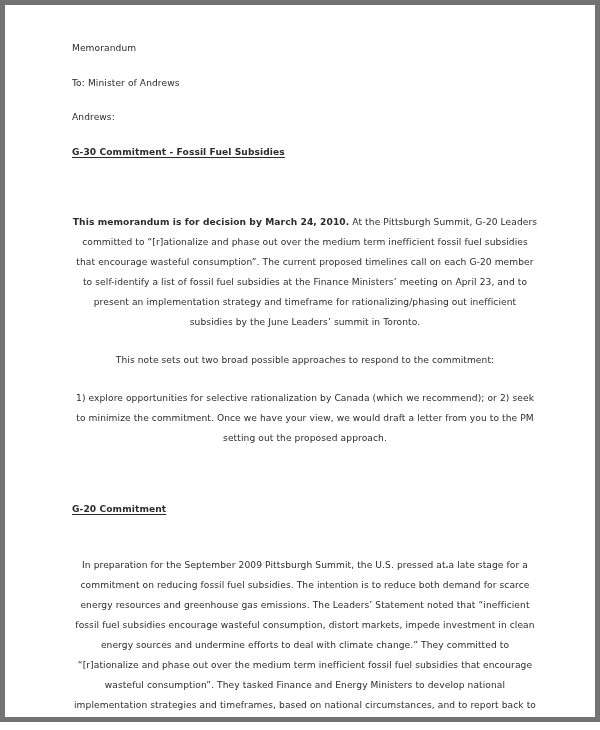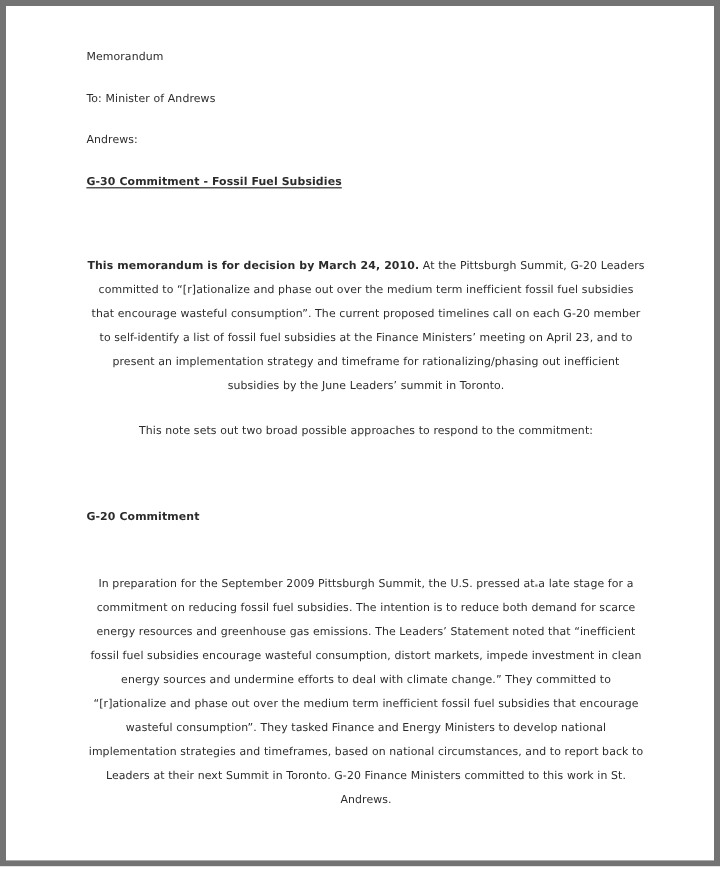"1) explore opportunities for selective" p.para { html: none -> <p>1) explore opportunities for selective rationalization by Canada (which we recommend); or 2) seek to minimize the commitment. Once we have your view, we would draft a letter from you to the PM setting out the proposed approach.</p> }
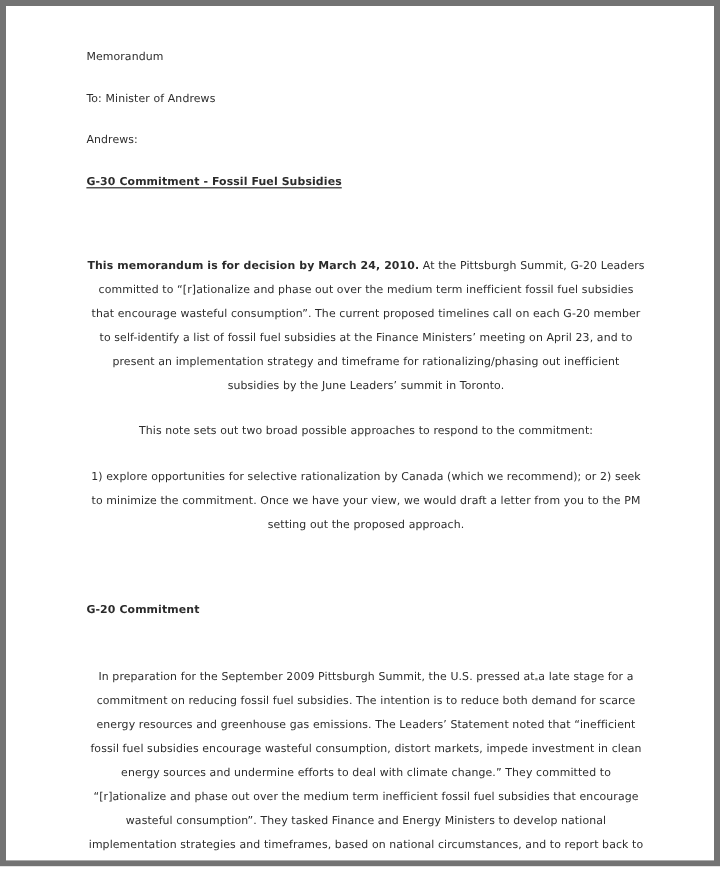"G-20 Commitment" .section-heading { text-decoration: none -> underline }
